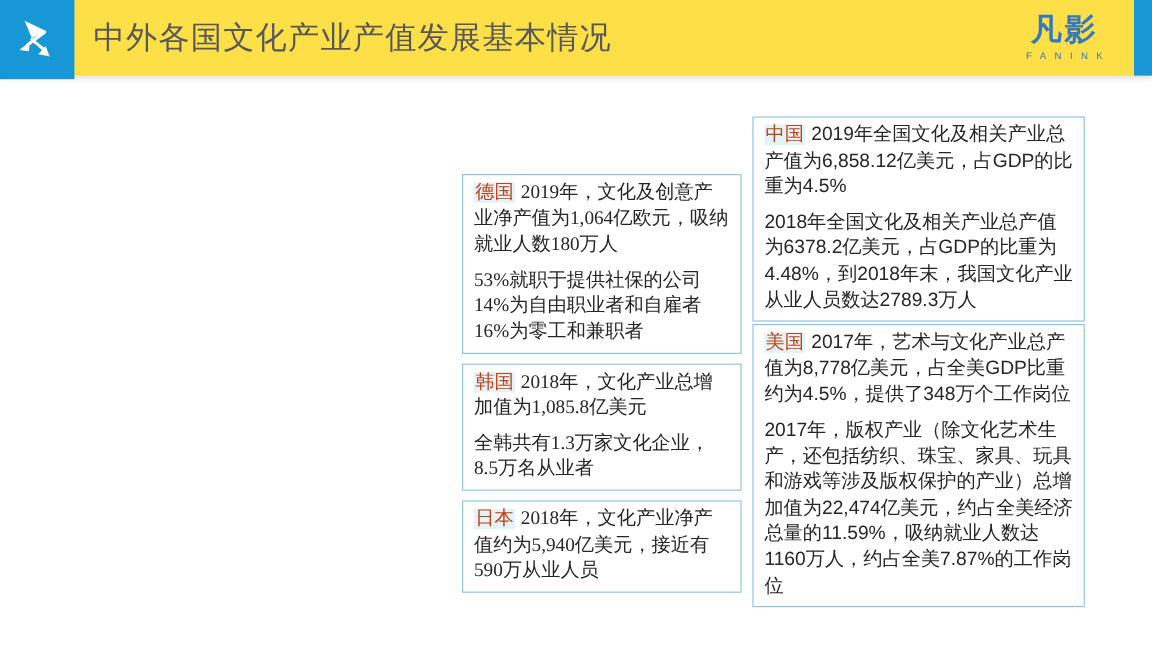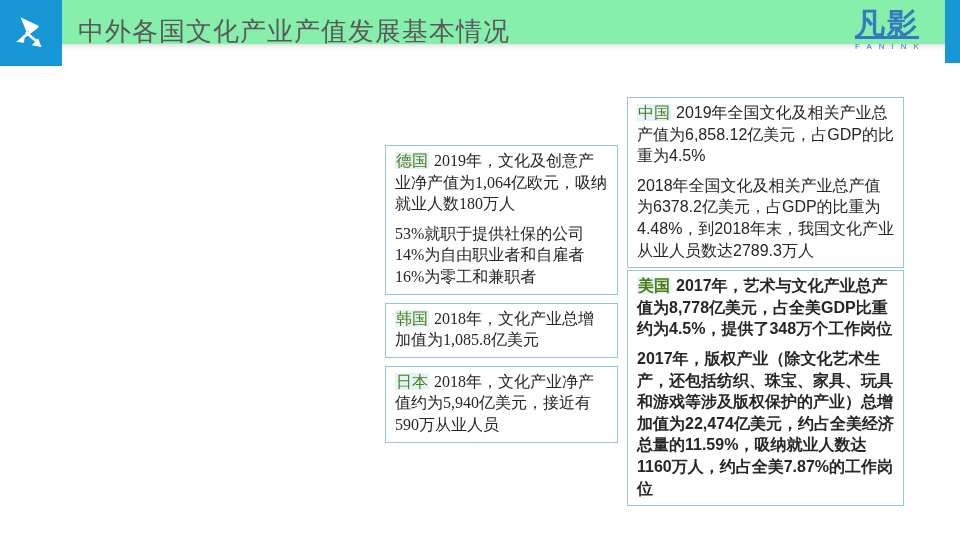"中外各国文化产业产值发展基本情况" .header { background: #86efac -> #fde047; height: 44px -> 63px }
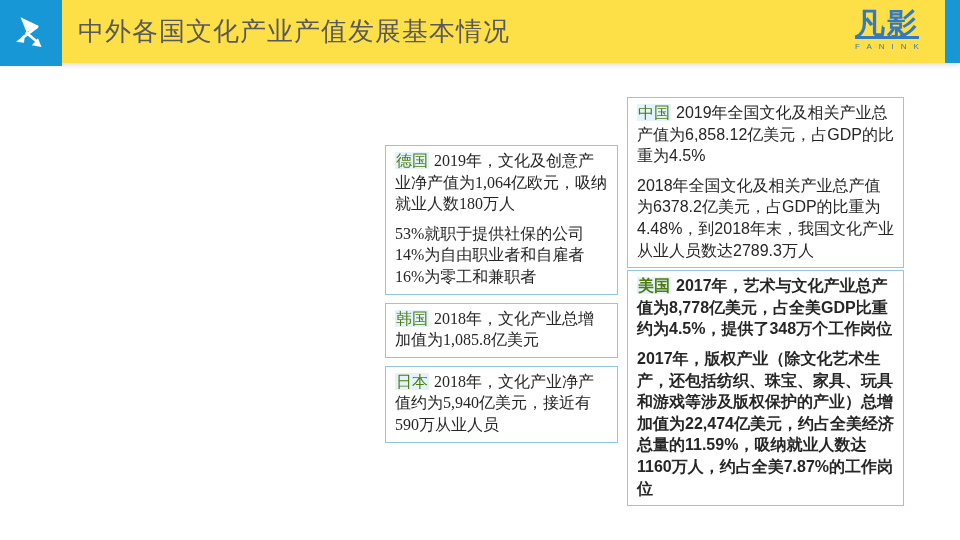"凡影" .brand-glyphs { font-size: 30px -> 26px; text-decoration: underline -> none }
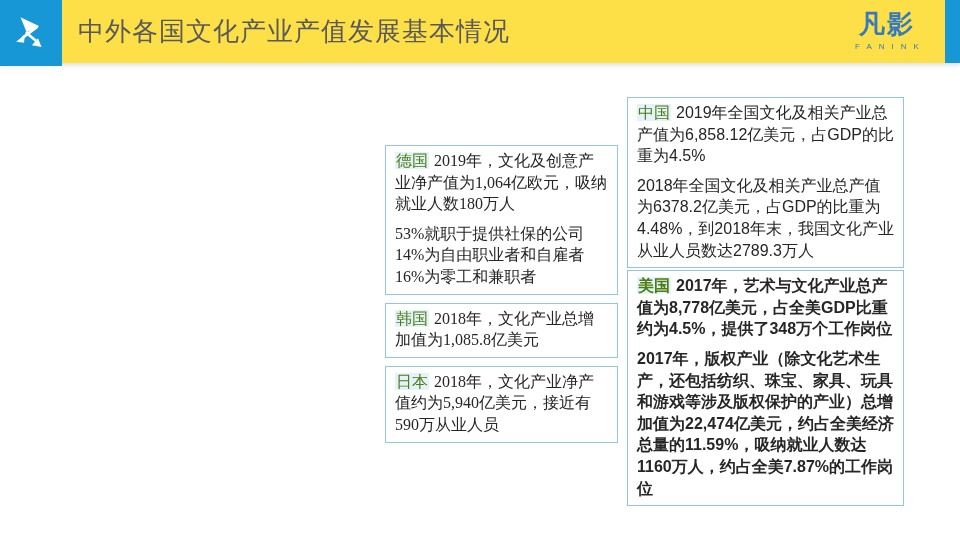"中国" .country { color: #4d7c0f -> #c2410c }
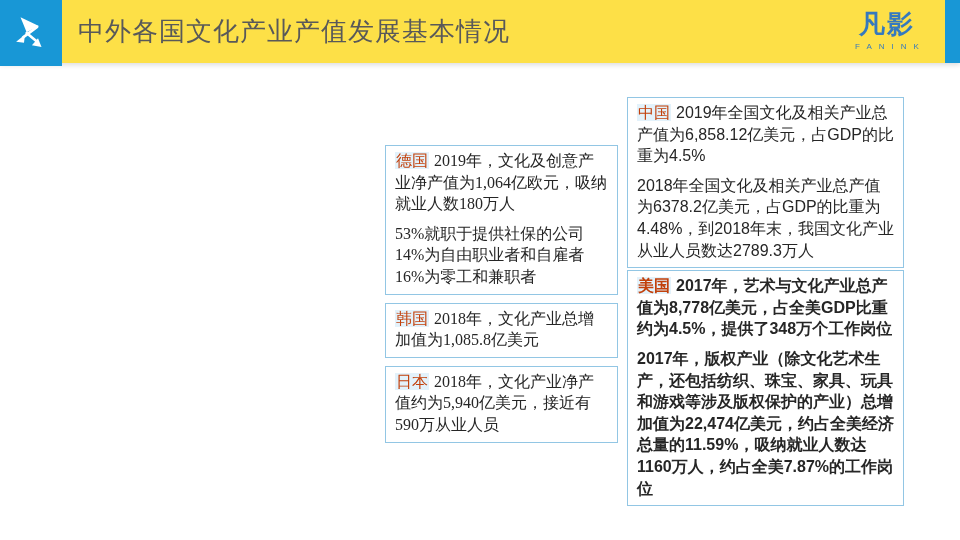"美国" .col-right .cbox + .cbox { font-weight: bold -> none }
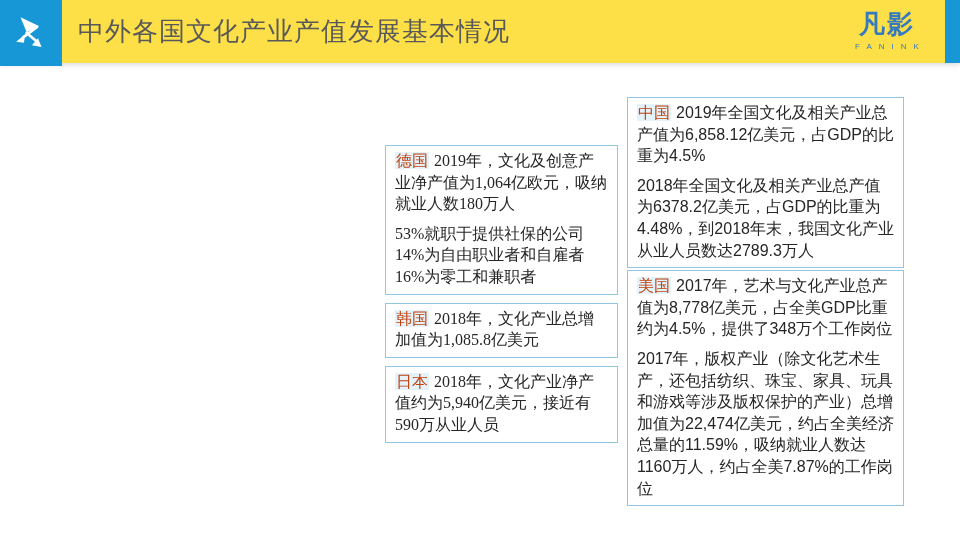"全韩共有1.3万家文化企业，8.5万名从业者" p.cbox-p { html: none -> <p>全韩共有1.3万家文化企业，8.5万名从业者</p> }
